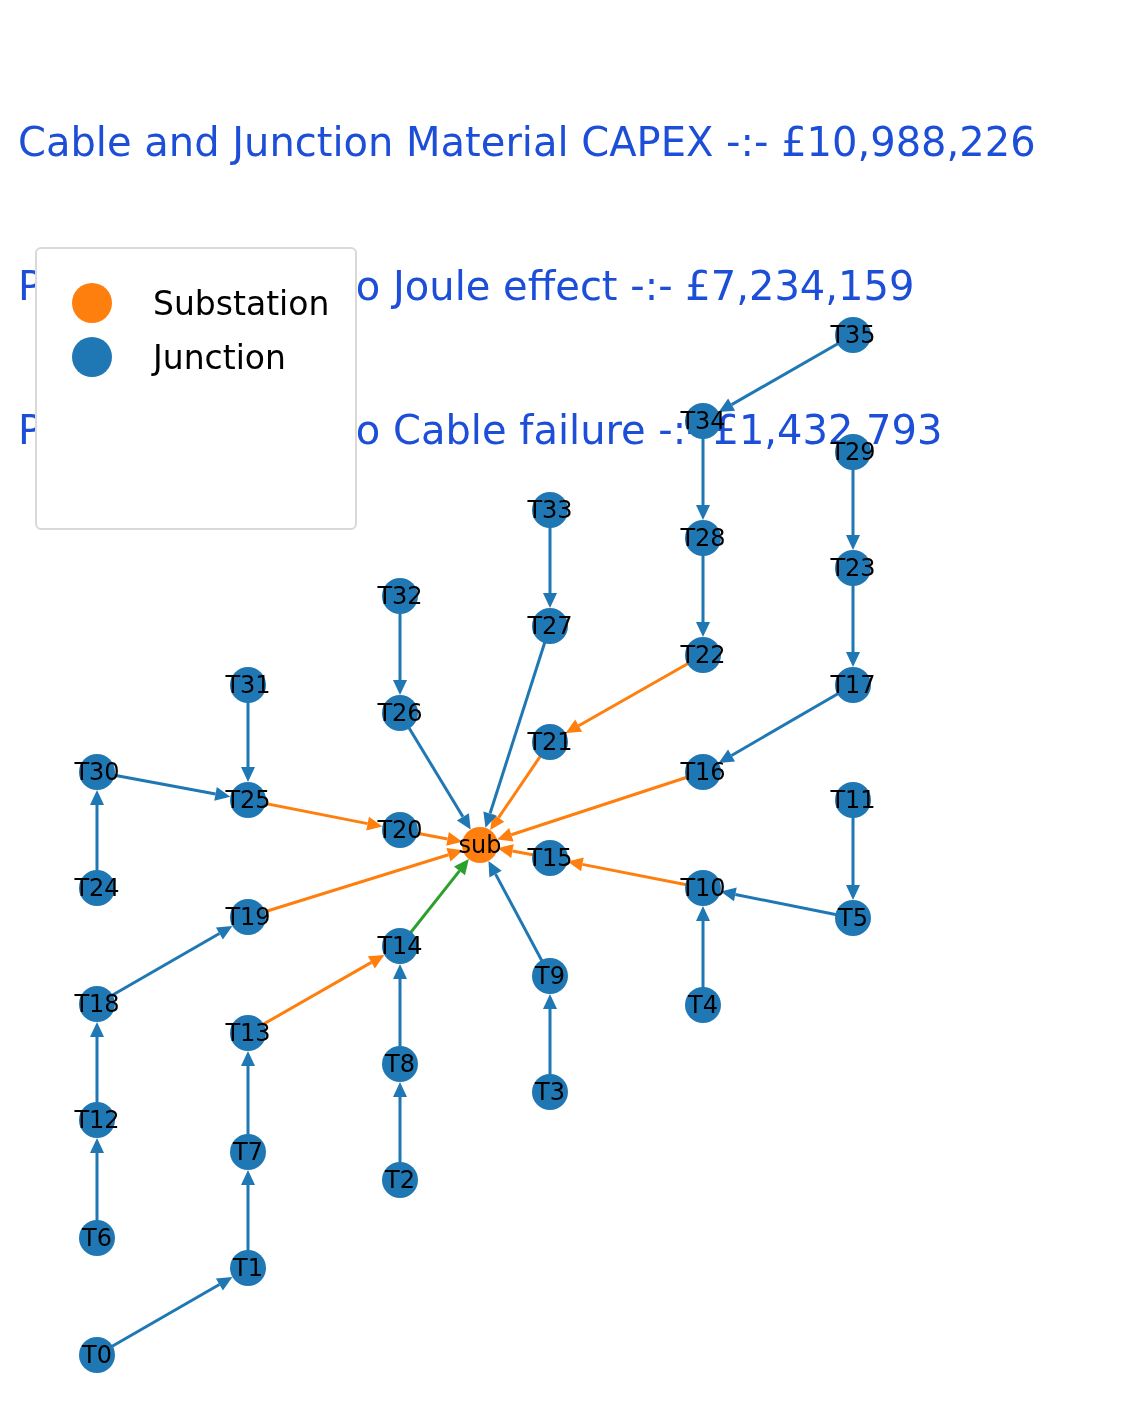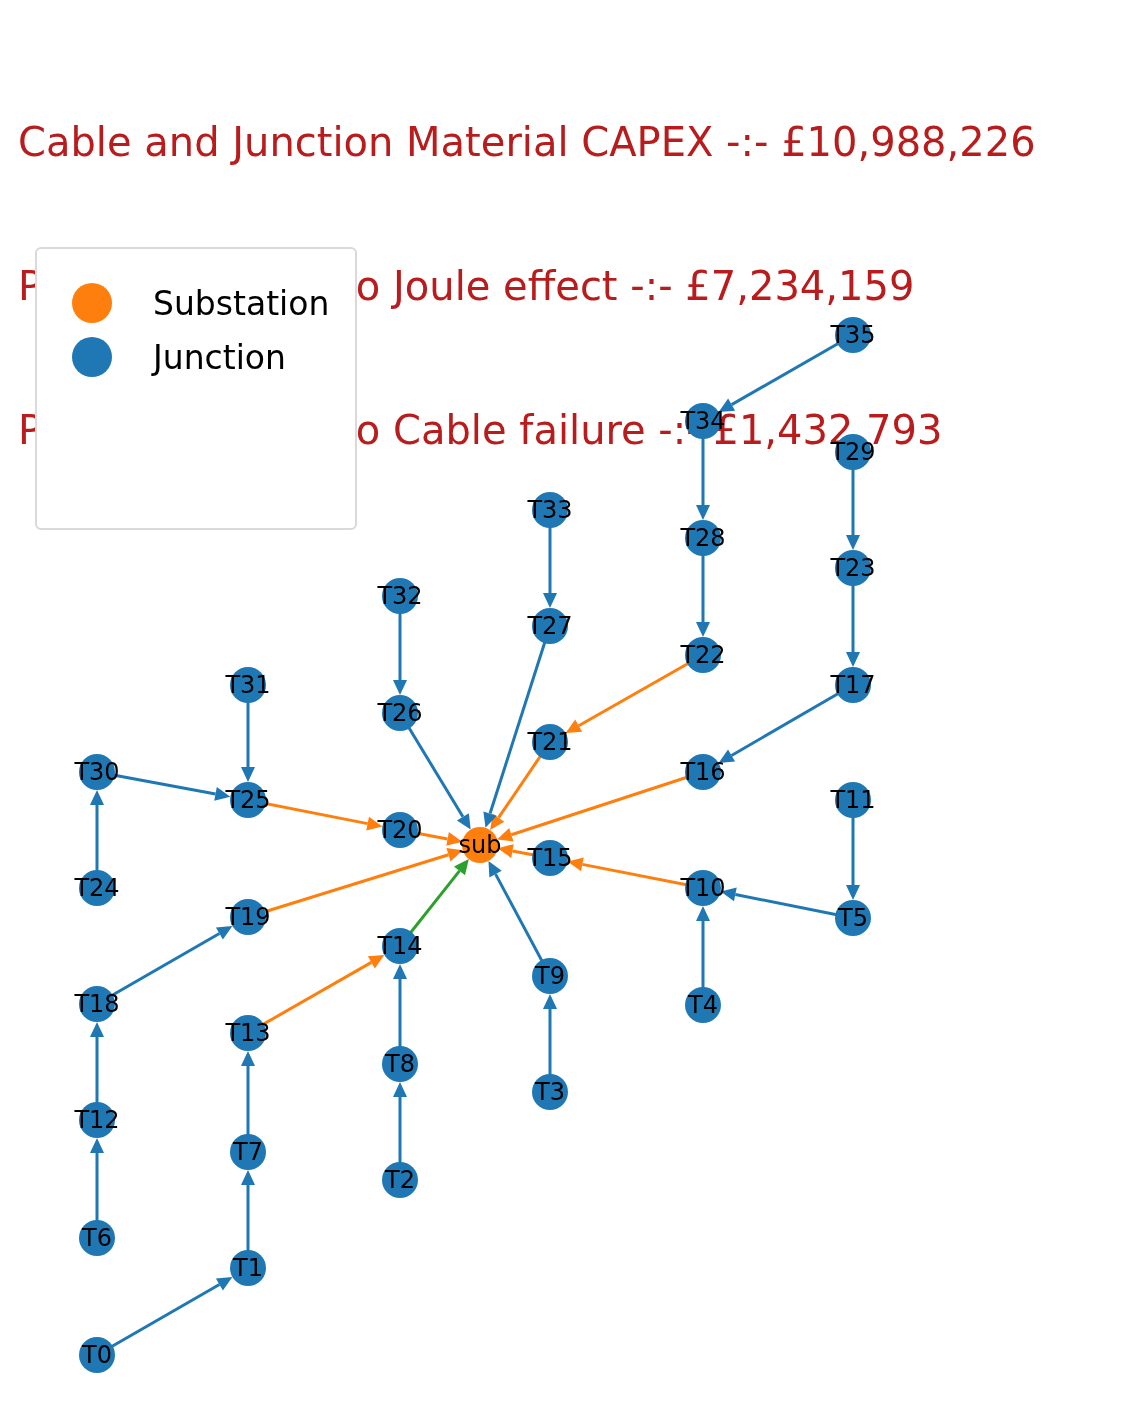"Cable and Junction Material CAPEX" .title { color: #b91c1c -> #1d4ed8 }
